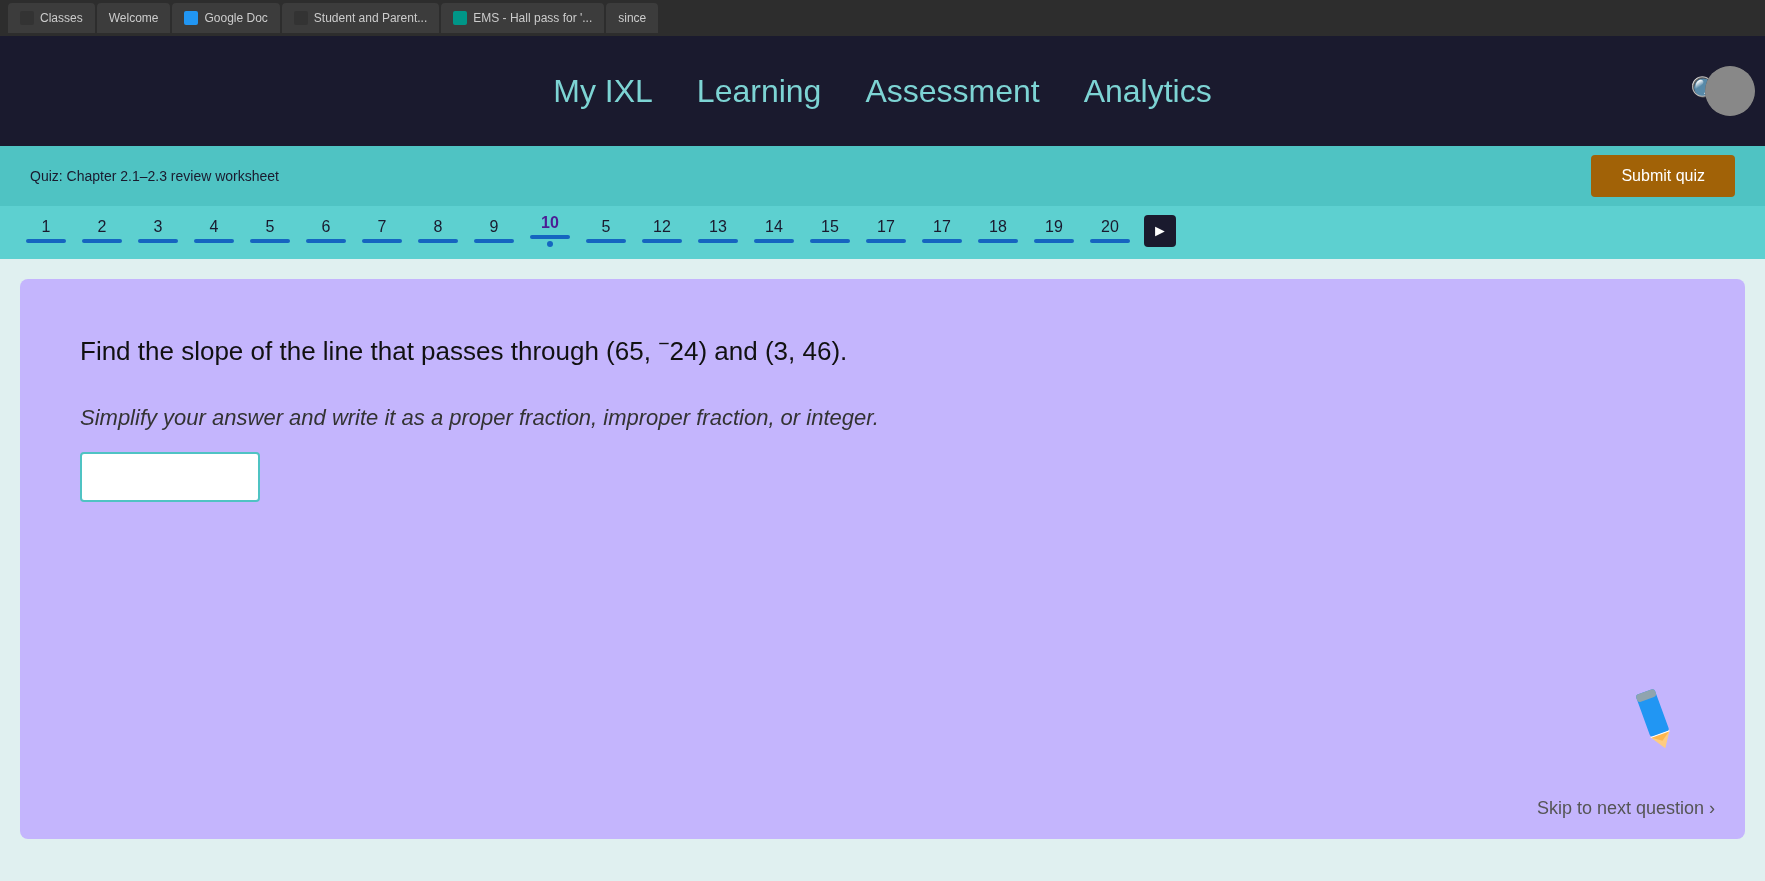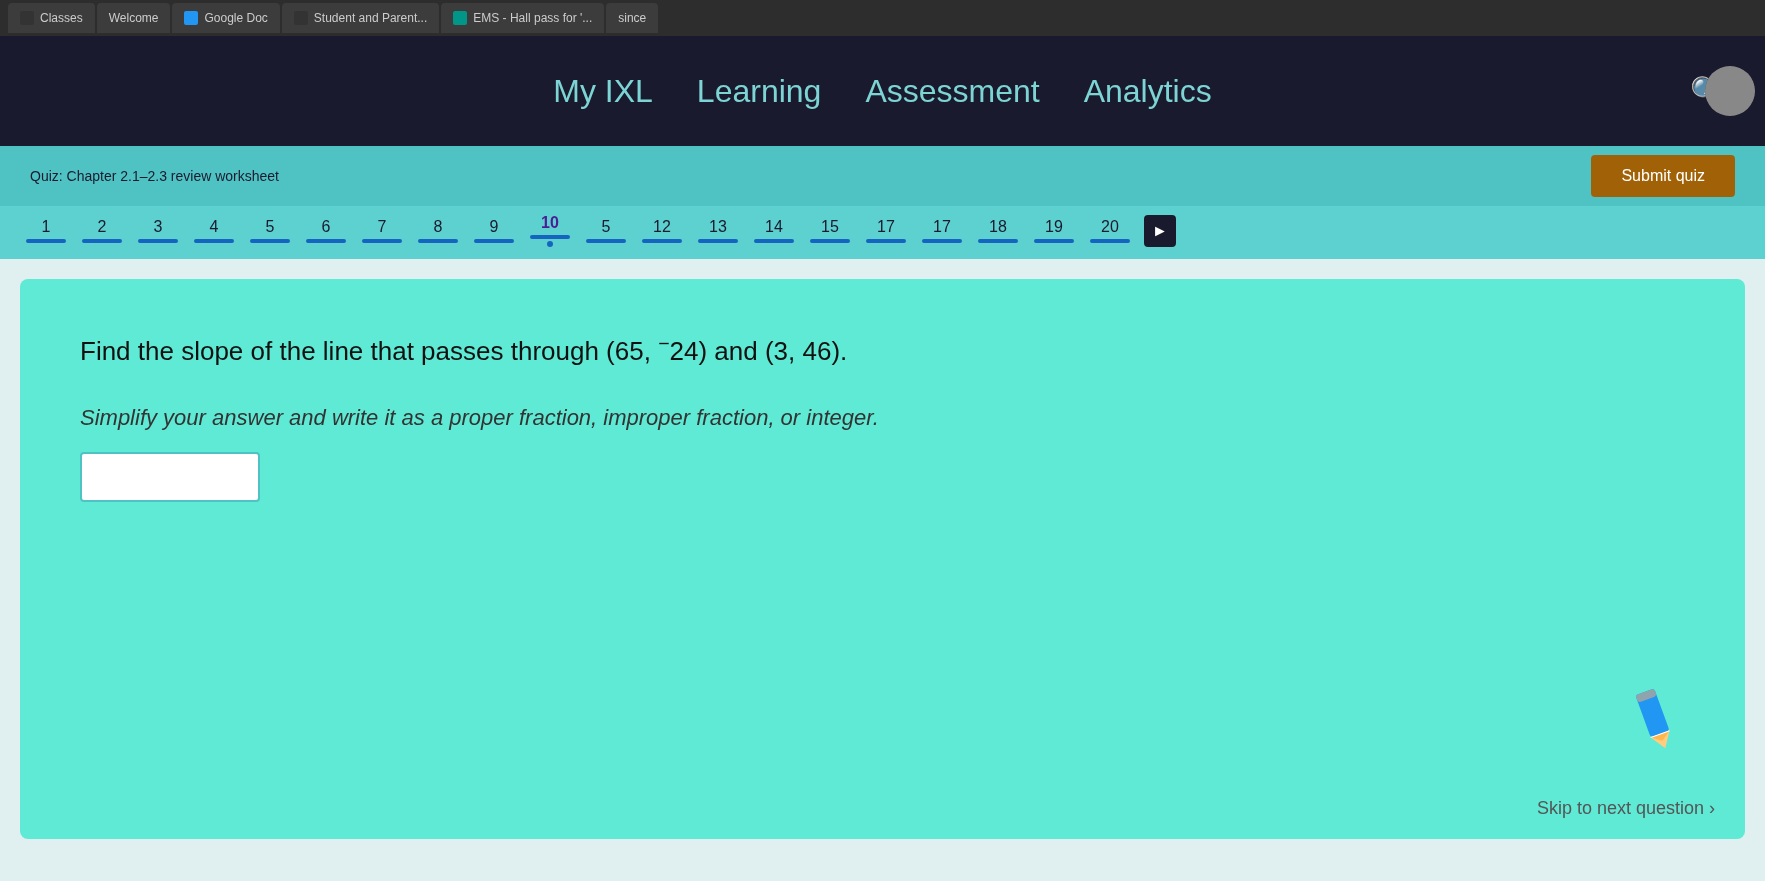"Find the slope of the" .main-content { background: #5eead4 -> #c4b5fd }
